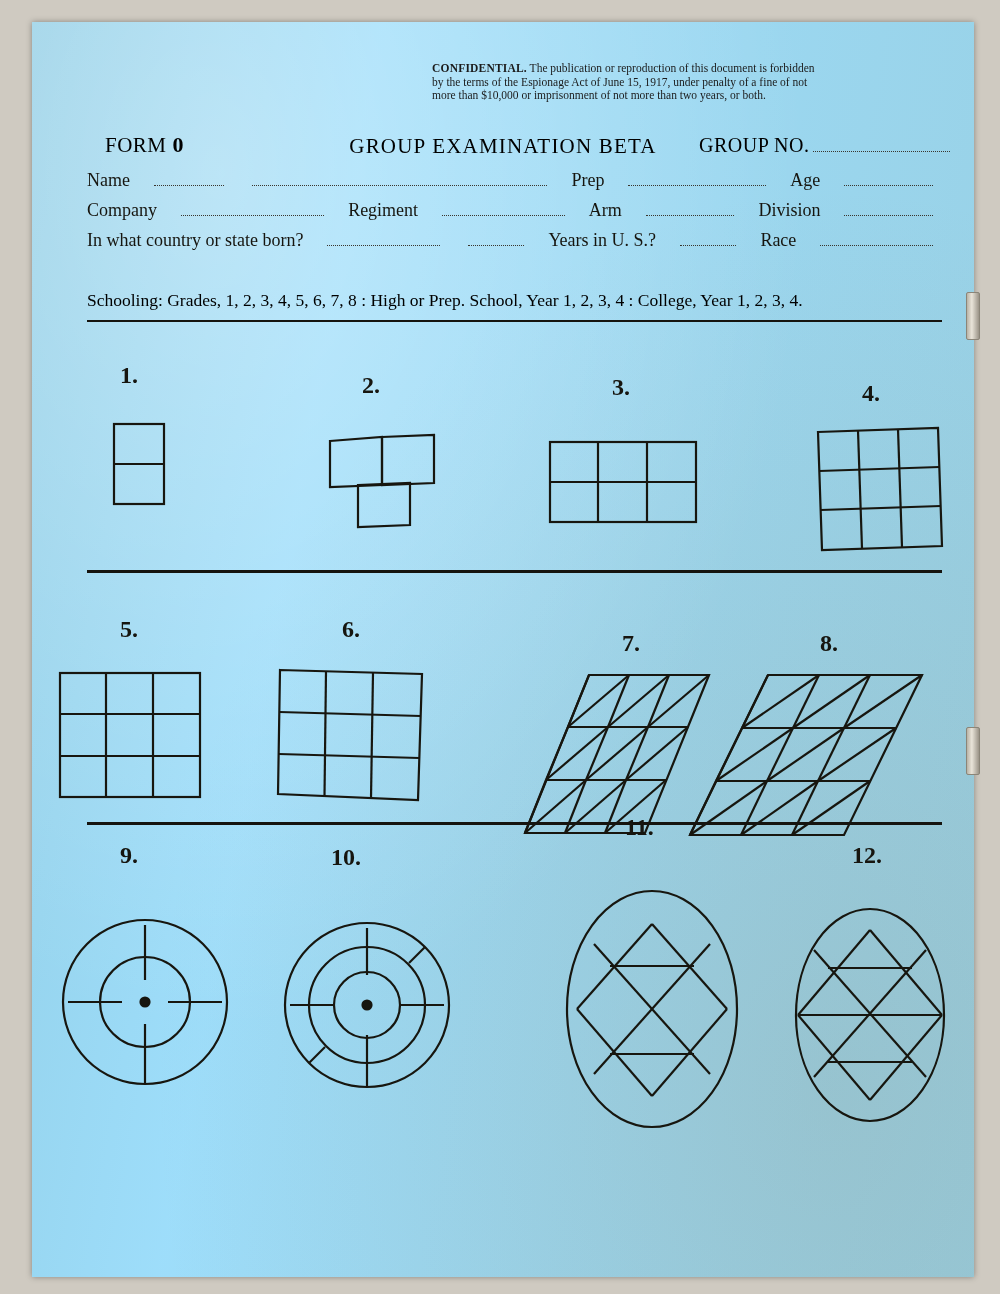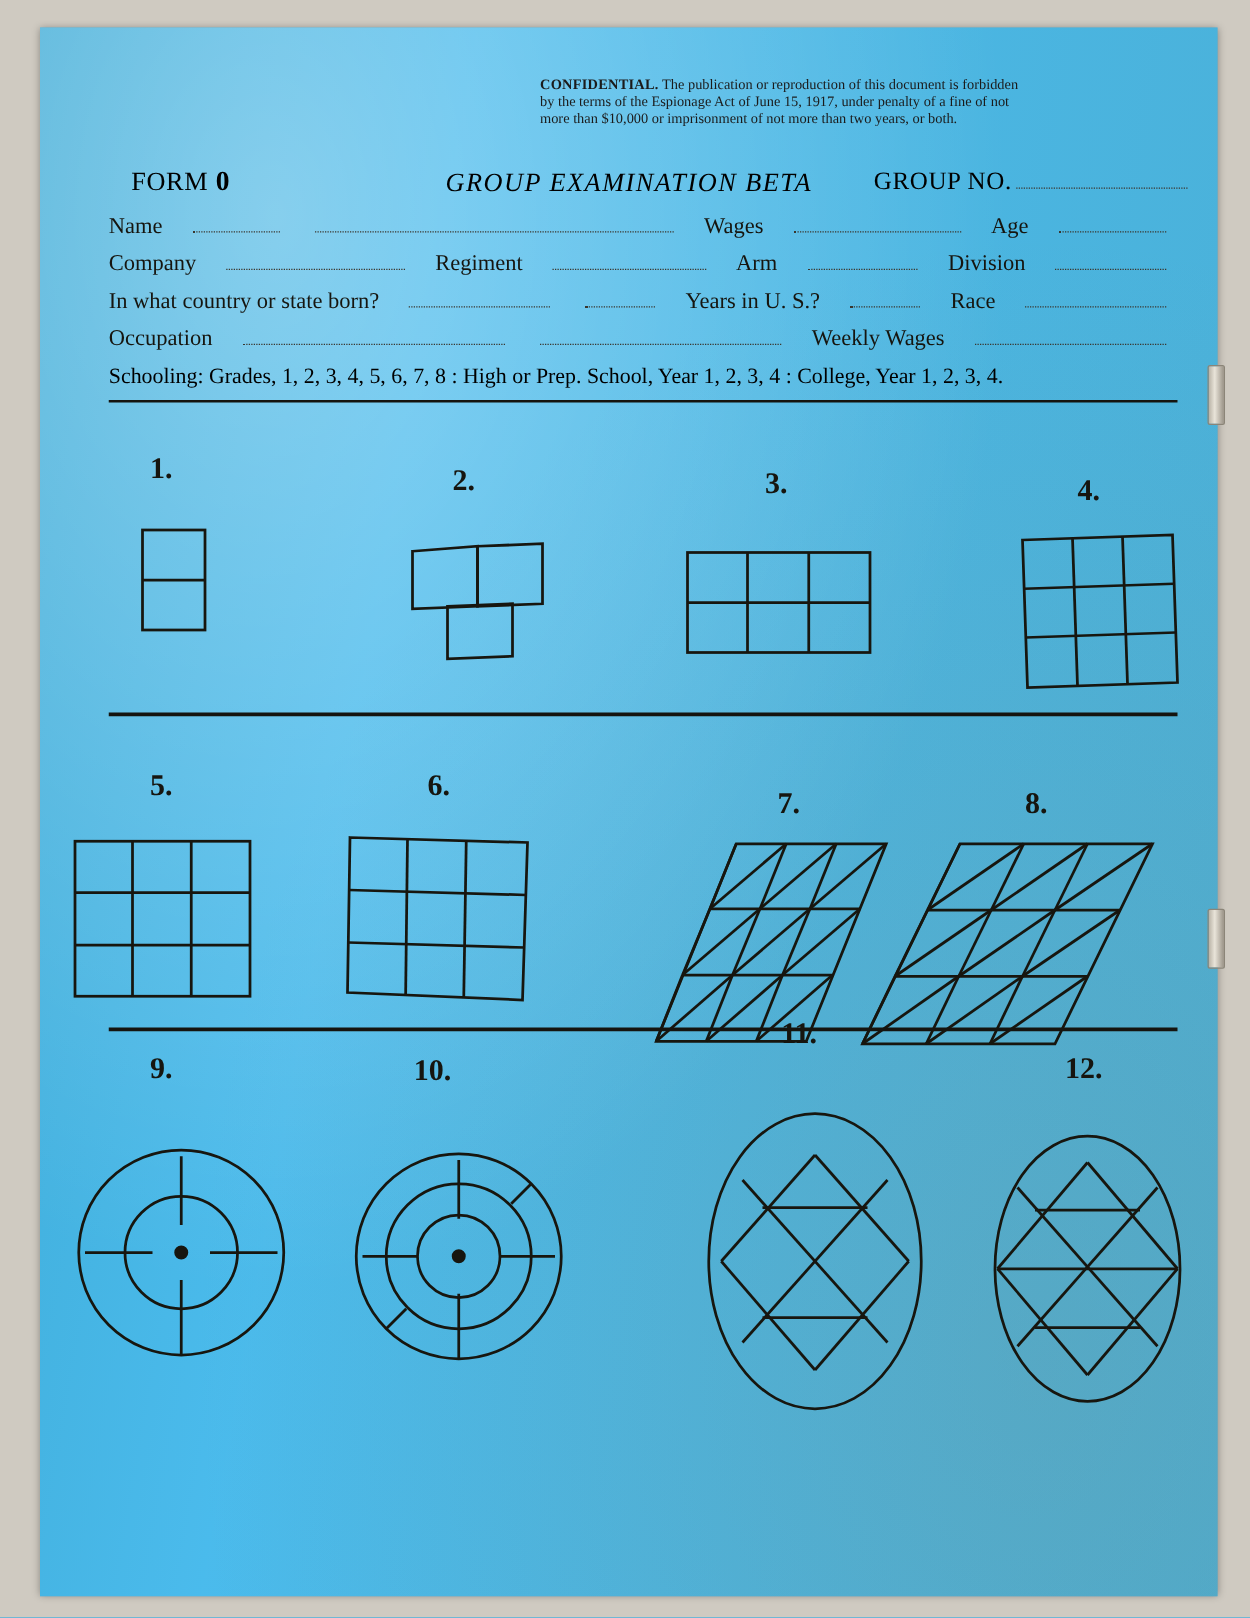"CONFIDENTIAL. The publication or" #page { background: #0ea5e9 -> #7dd3fc }
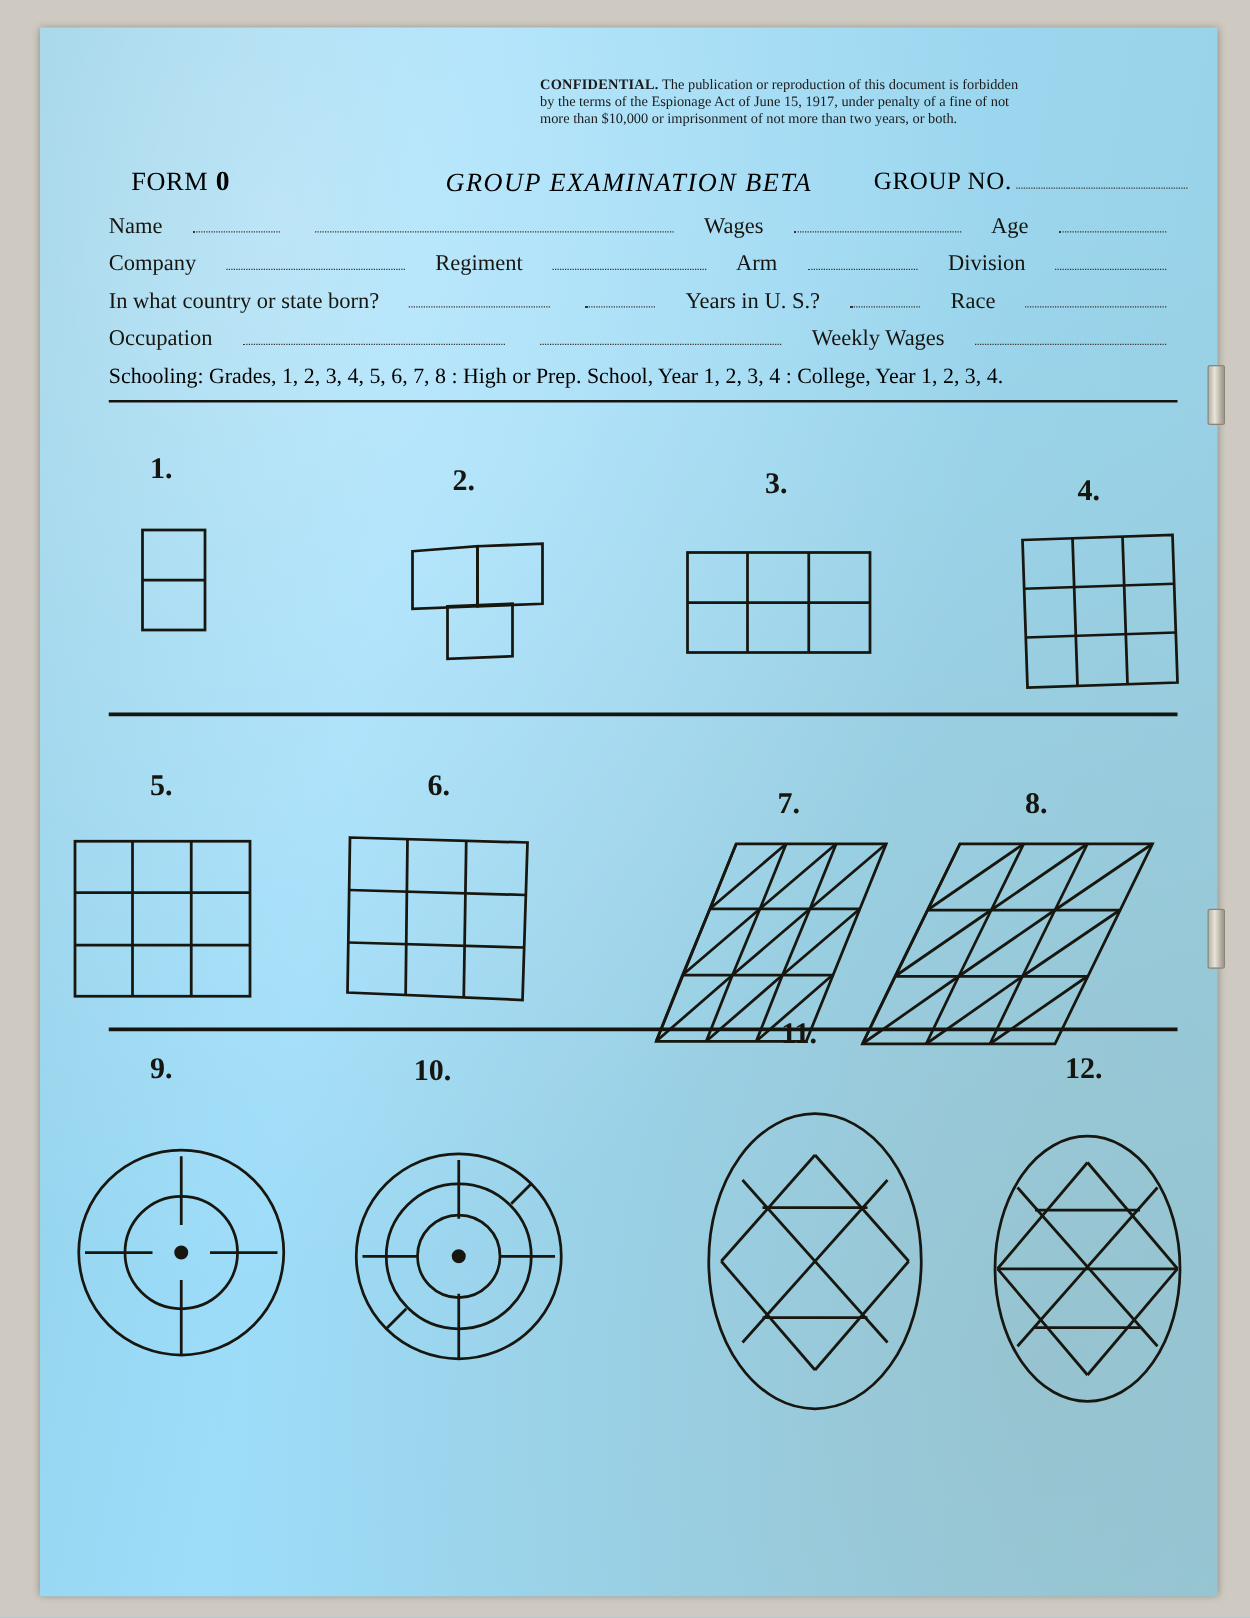"GROUP EXAMINATION BETA" .exam-title { font-style: italic -> none }
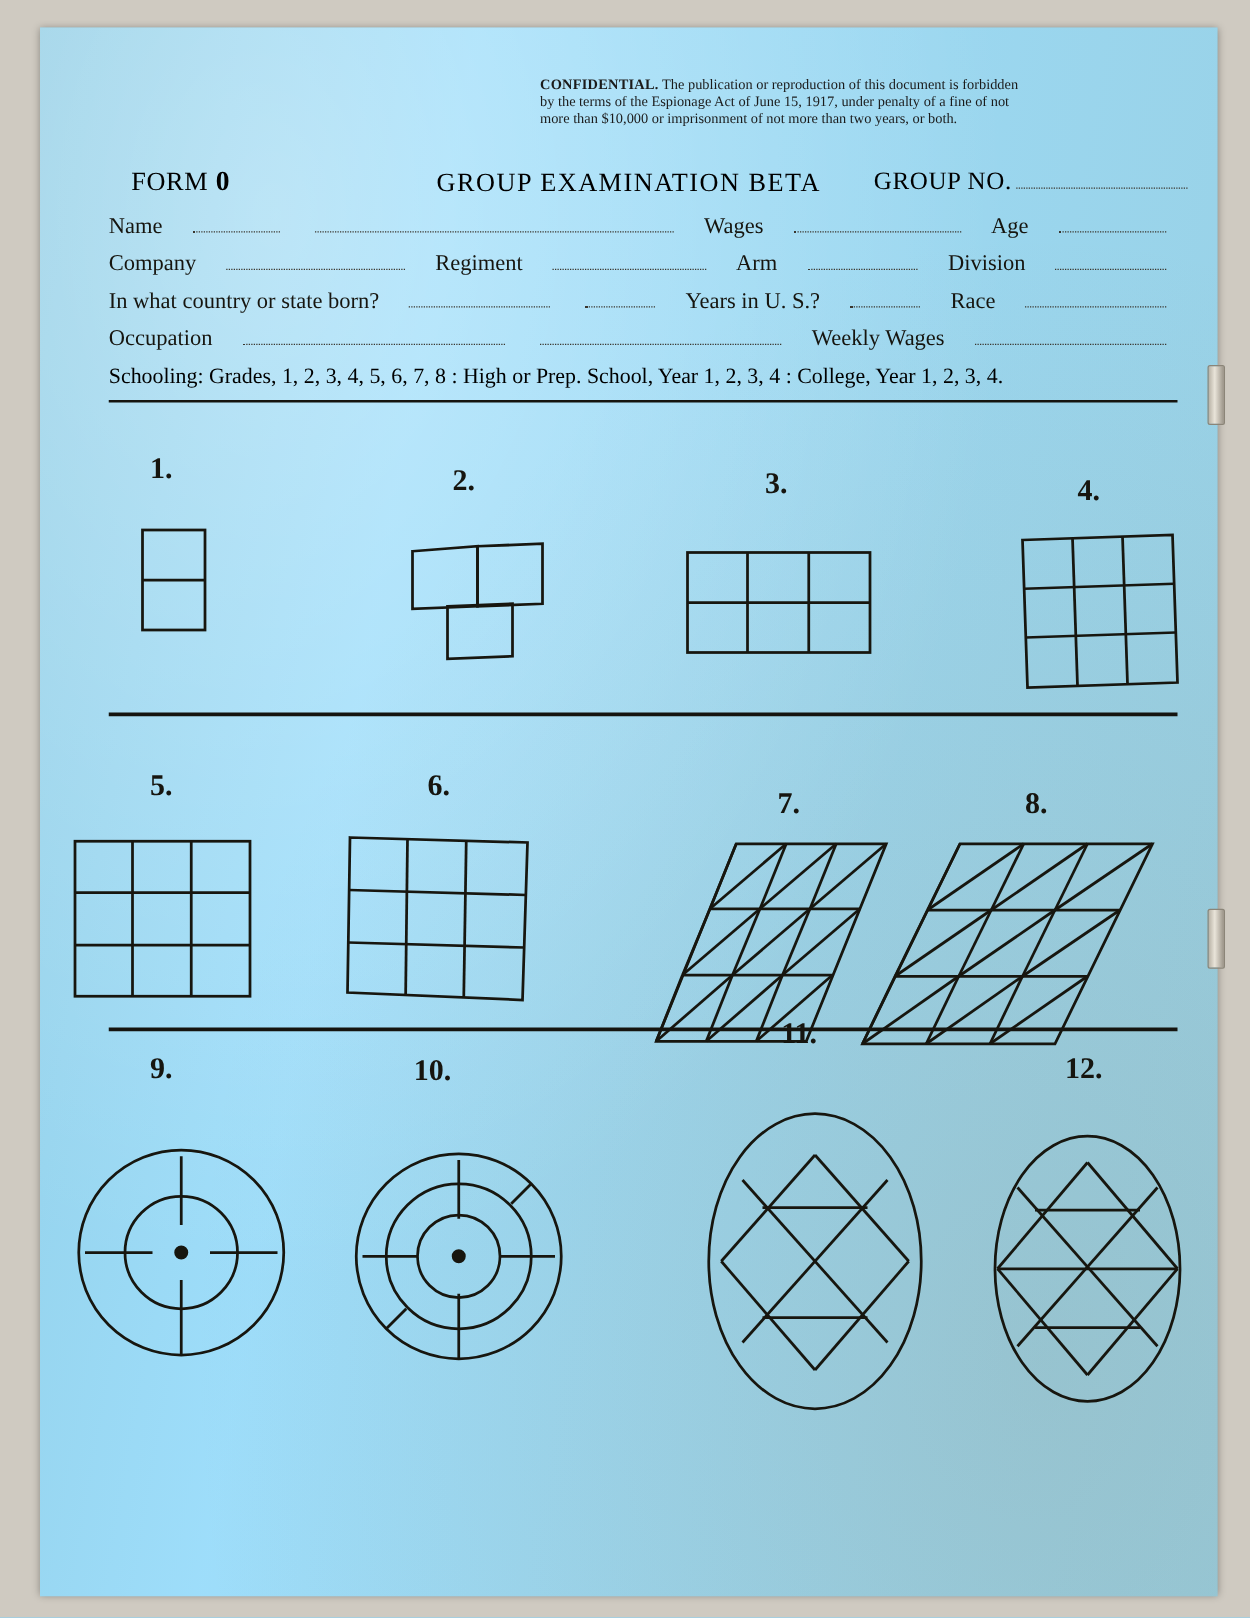"Wages" span.lbl { text: Wages -> Prep }
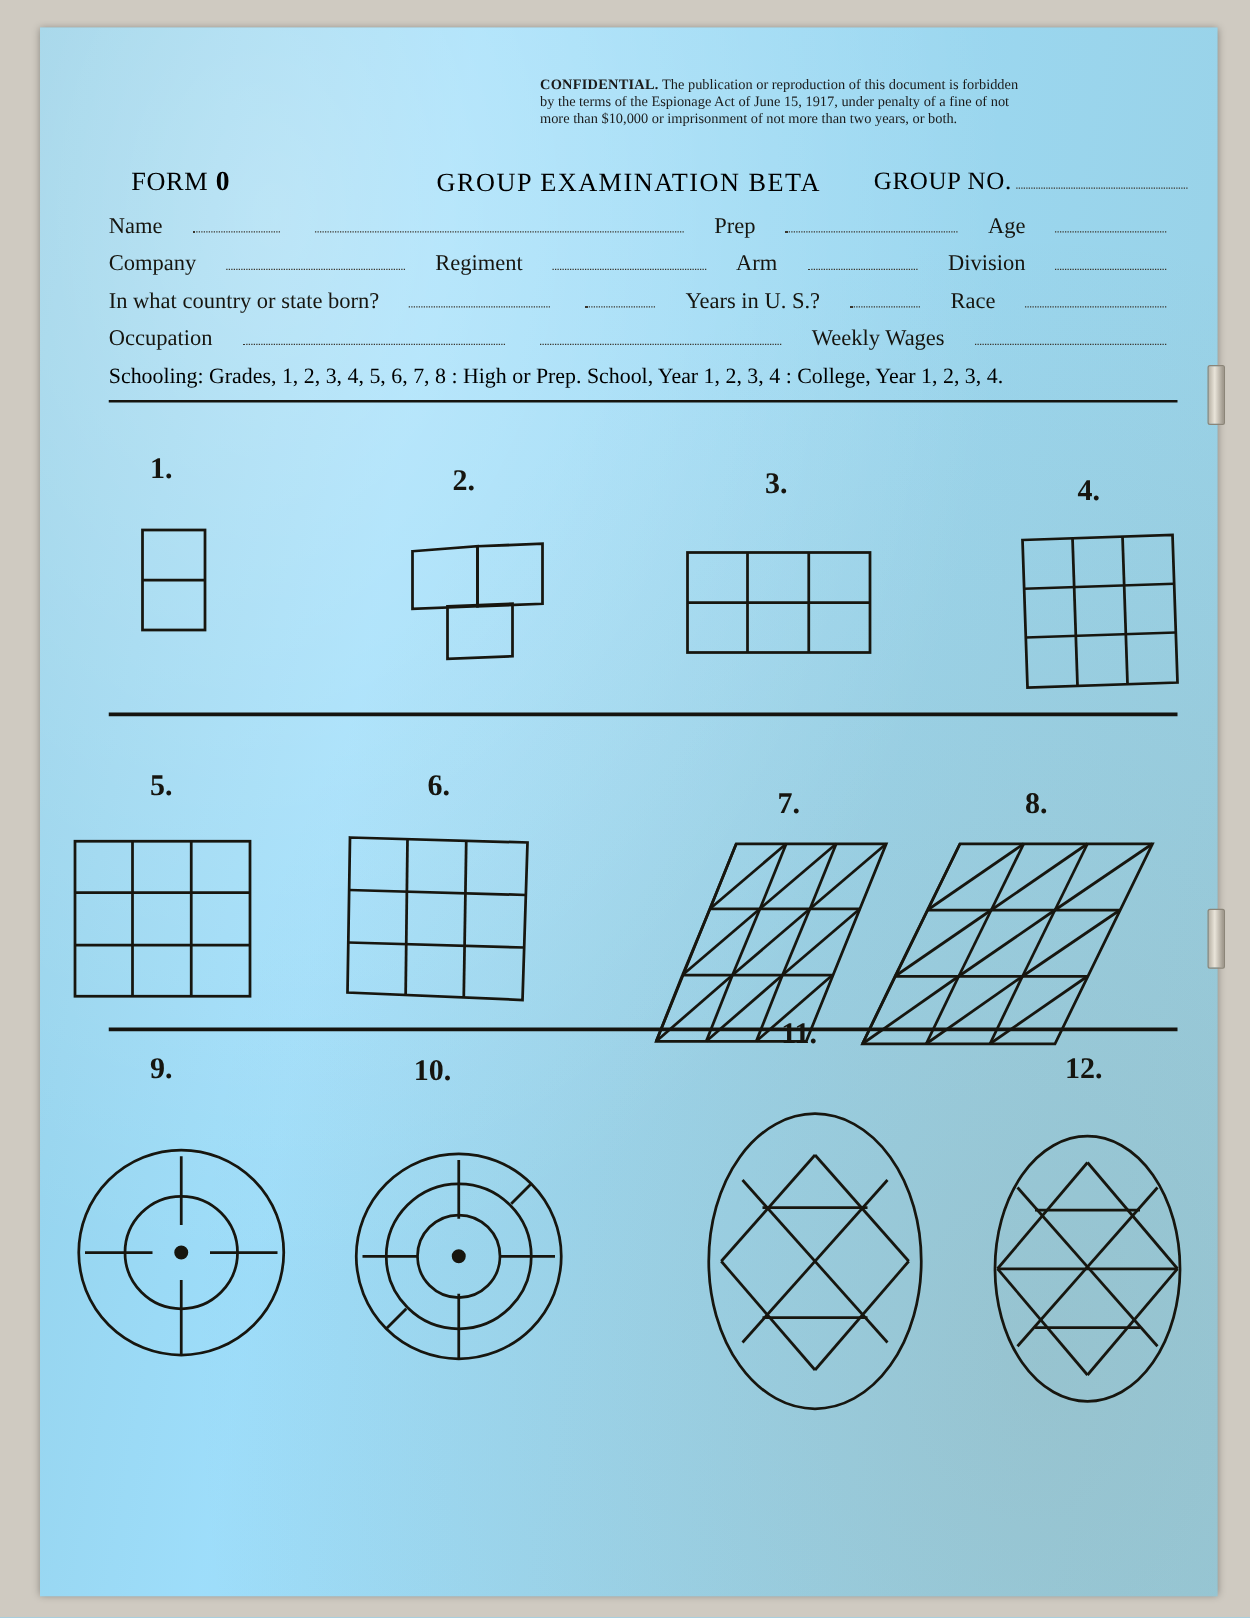"Occupation" div.fieldrow { html: <div> <span>Occupation</span> <span></span> <span></span> <span>Weekly Wages</span> <span></span> </div> -> none }
